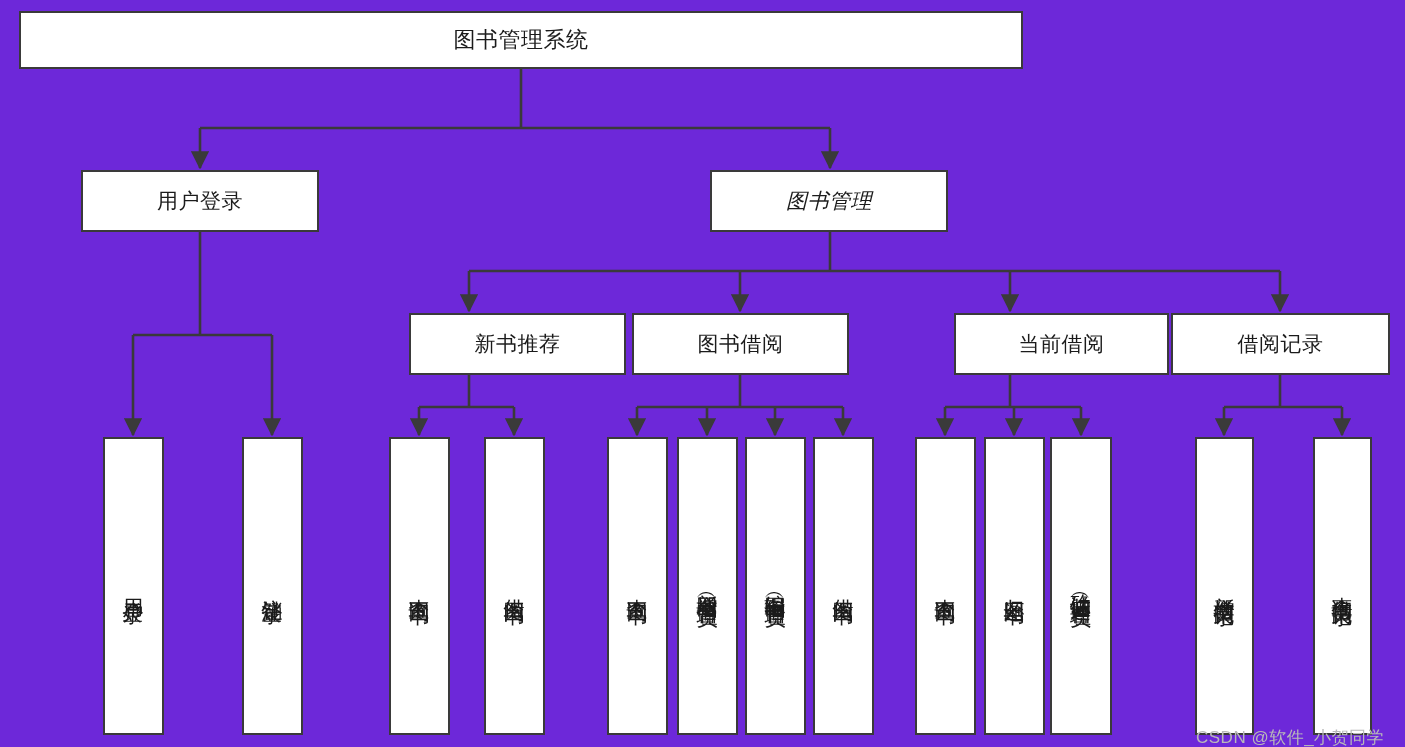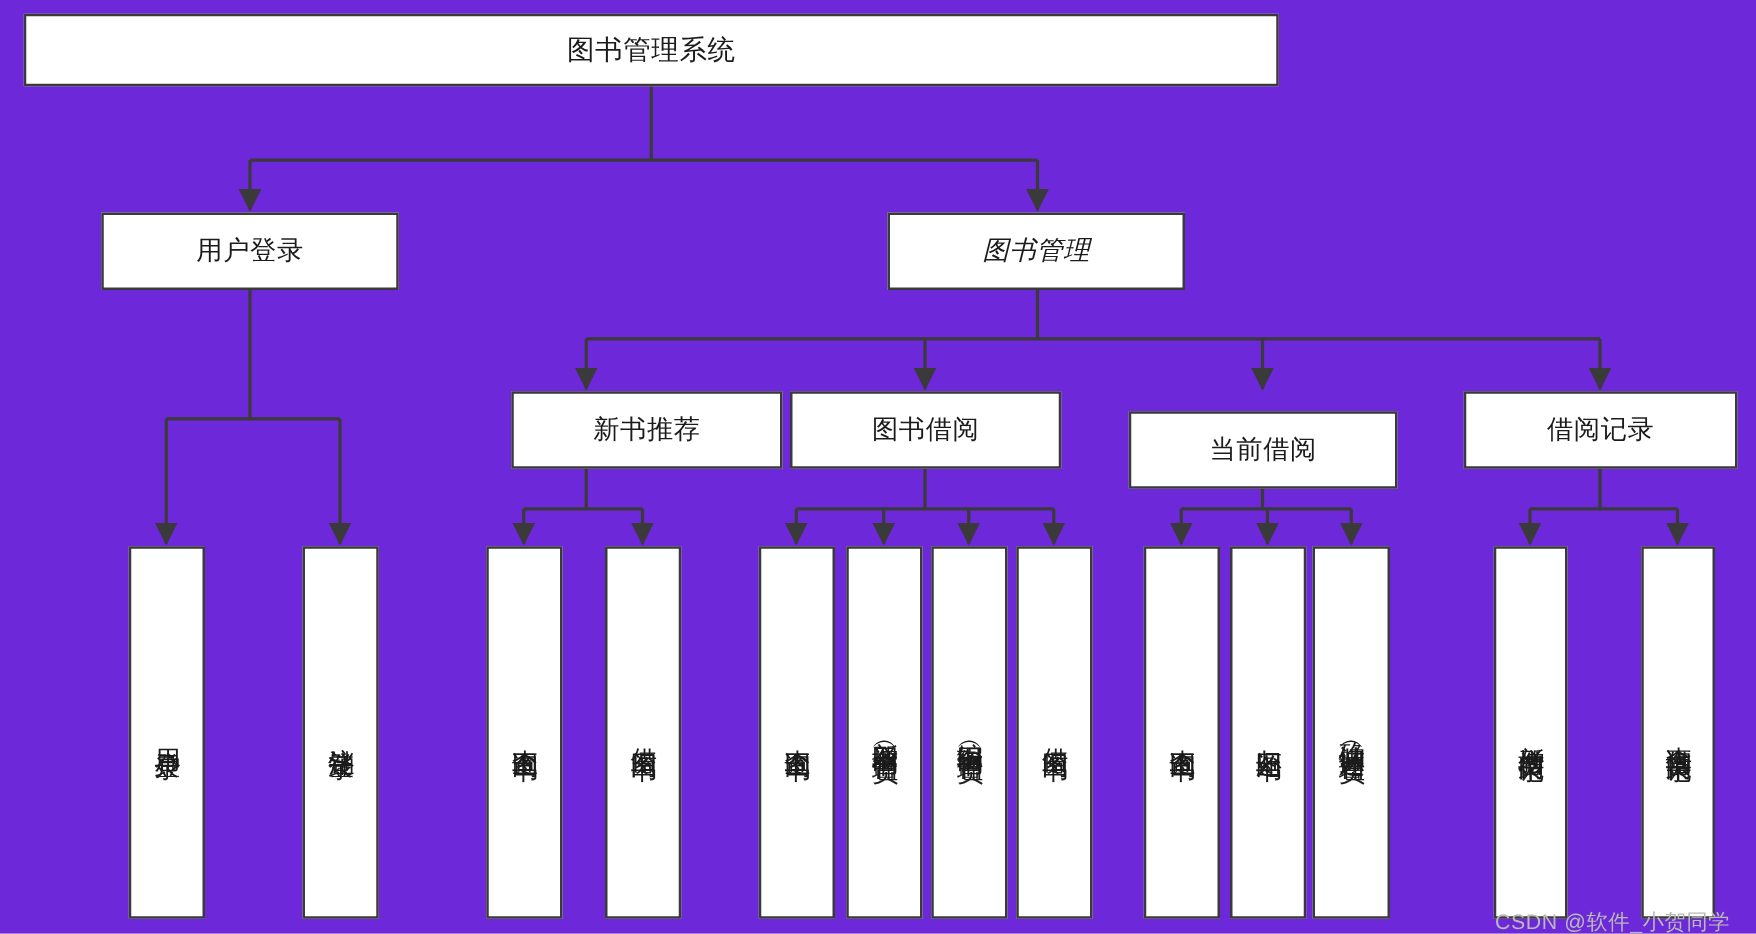"当前借阅" div.node { left: 903px -> 954px; margin-top: 16px -> none }
